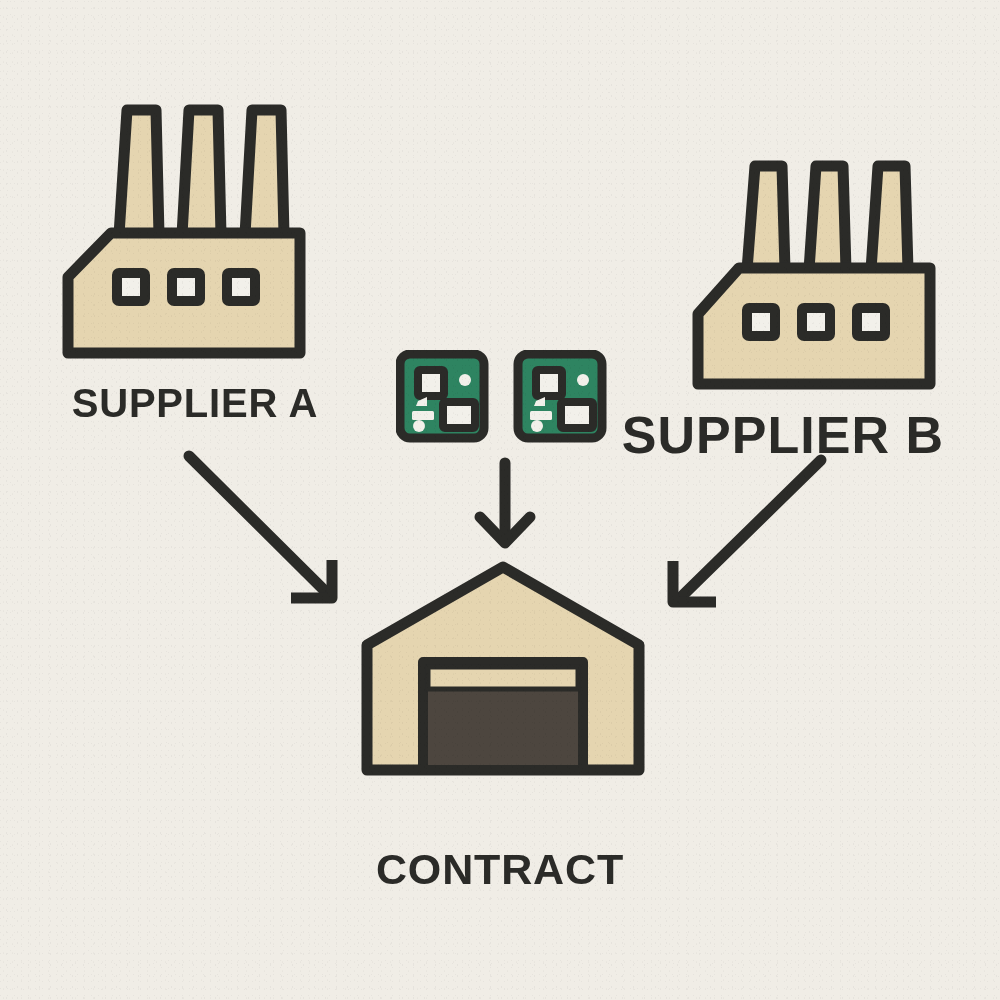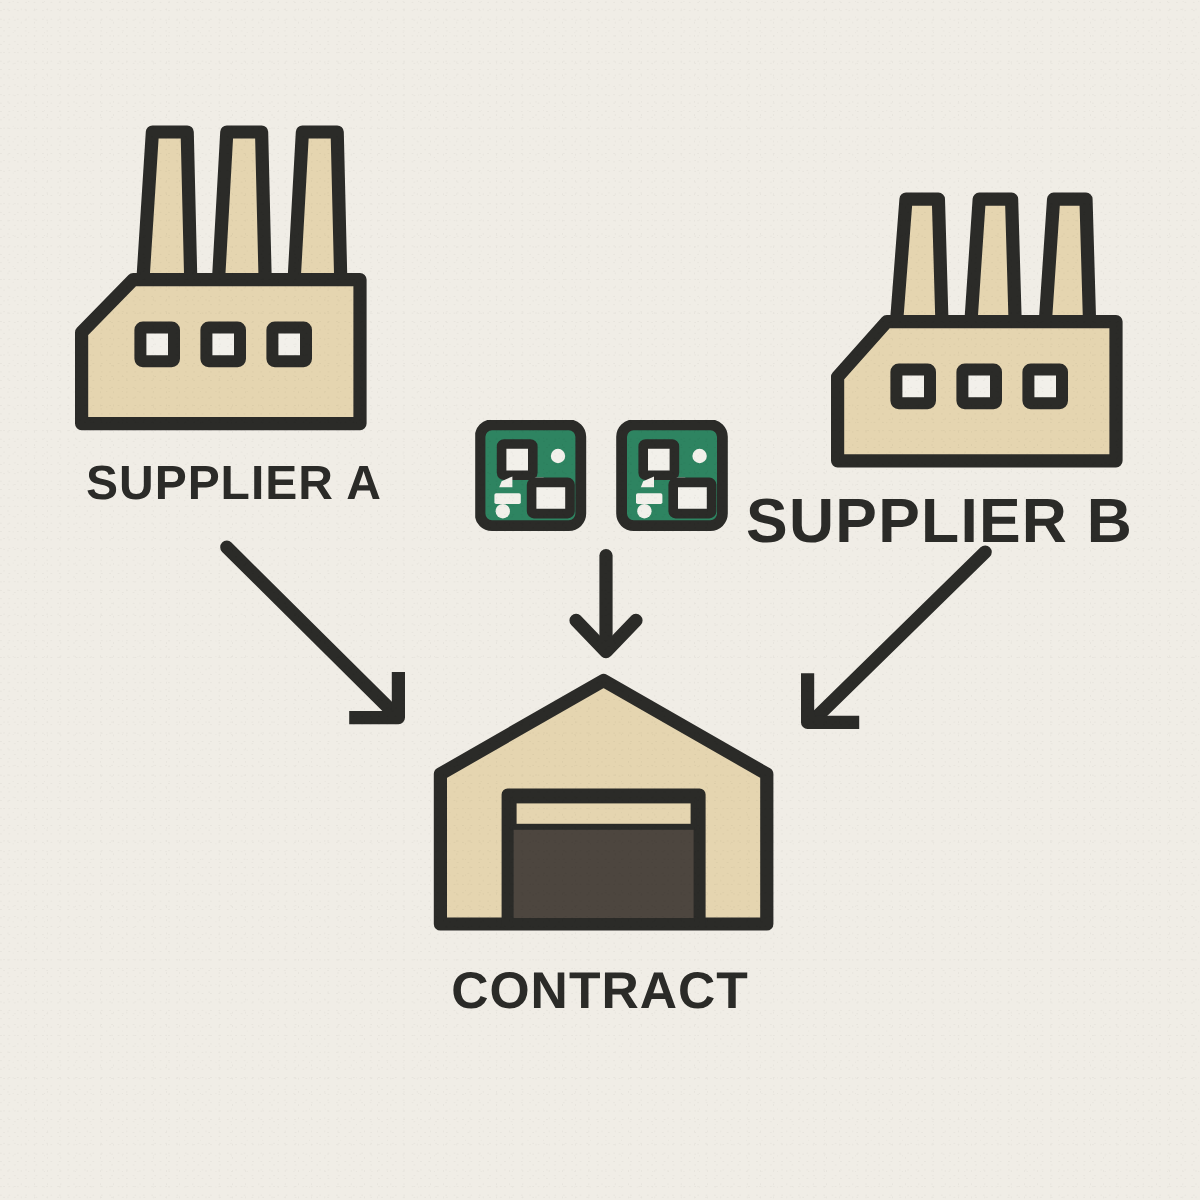"CONTRACT" .label.multi { margin-top: none -> 43px }
